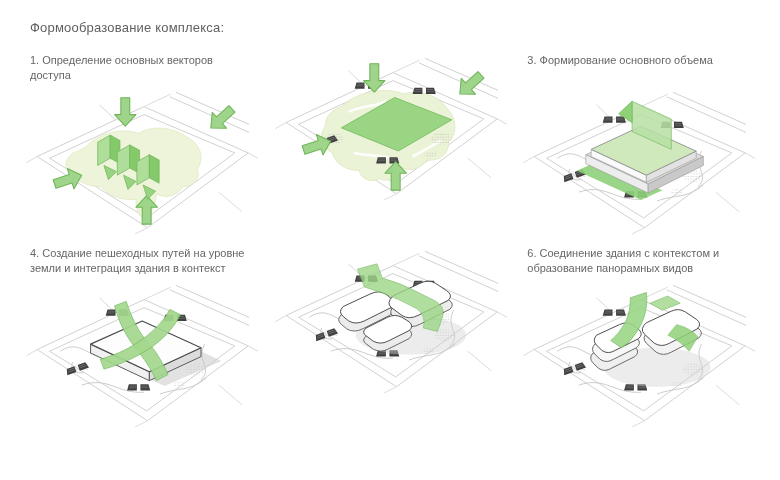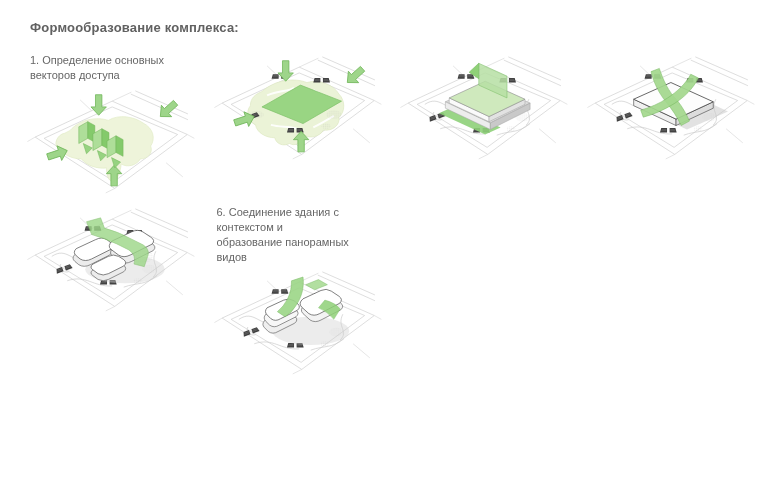"Формообразование комплекса:" .title { font-weight: 700 -> 400 }
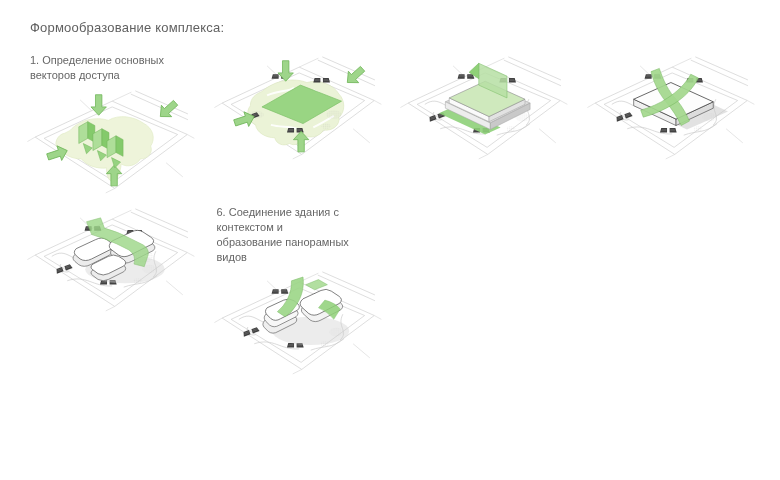"1. Определение основных векторов доступа" .grid { grid-template-columns: repeat(4,1fr) -> repeat(3,1fr) }
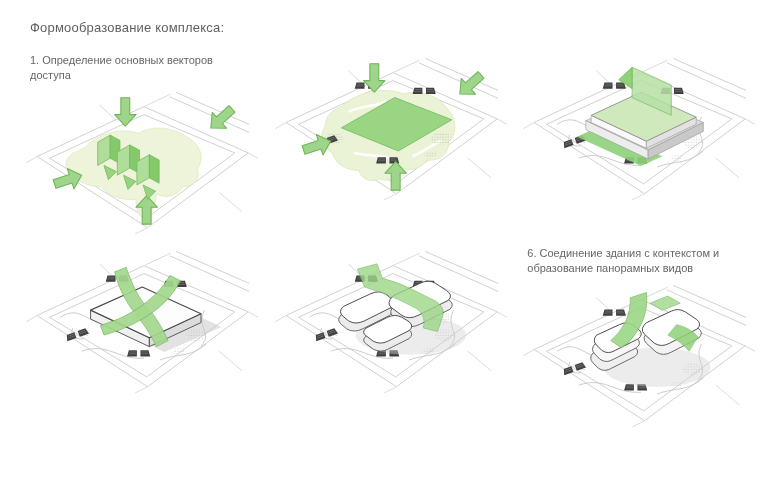"3. Формирование основного объема" figcaption.caption { html: none -> <figcaption>3. Формирование основного объема</figcaption> }
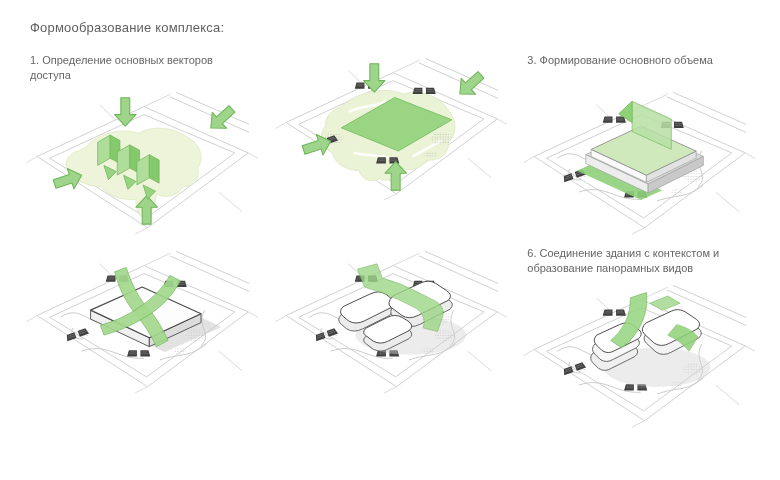"4. Создание пешеходных путей на" figcaption.caption { html: none -> <figcaption>4. Создание пешеходных путей на уровне земли и интеграция здания в контекст</figcaption> }
